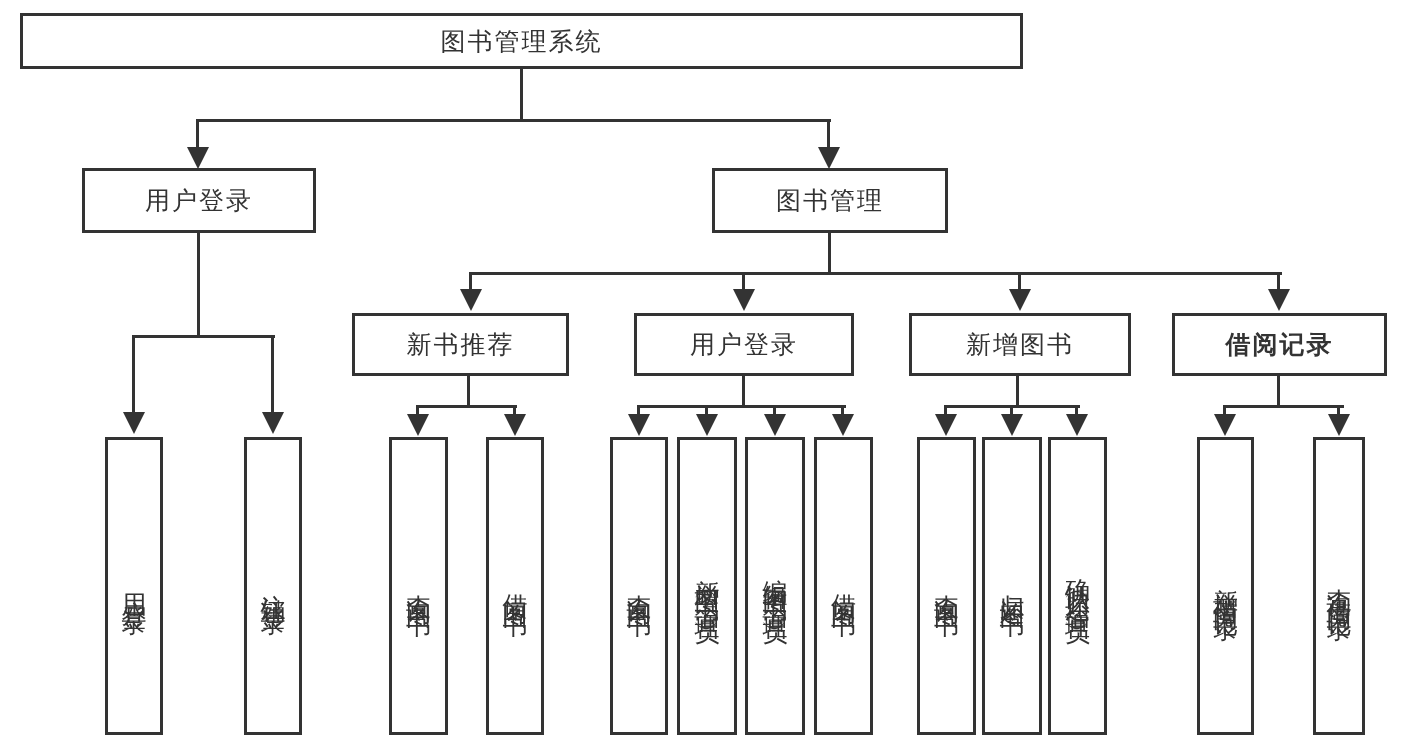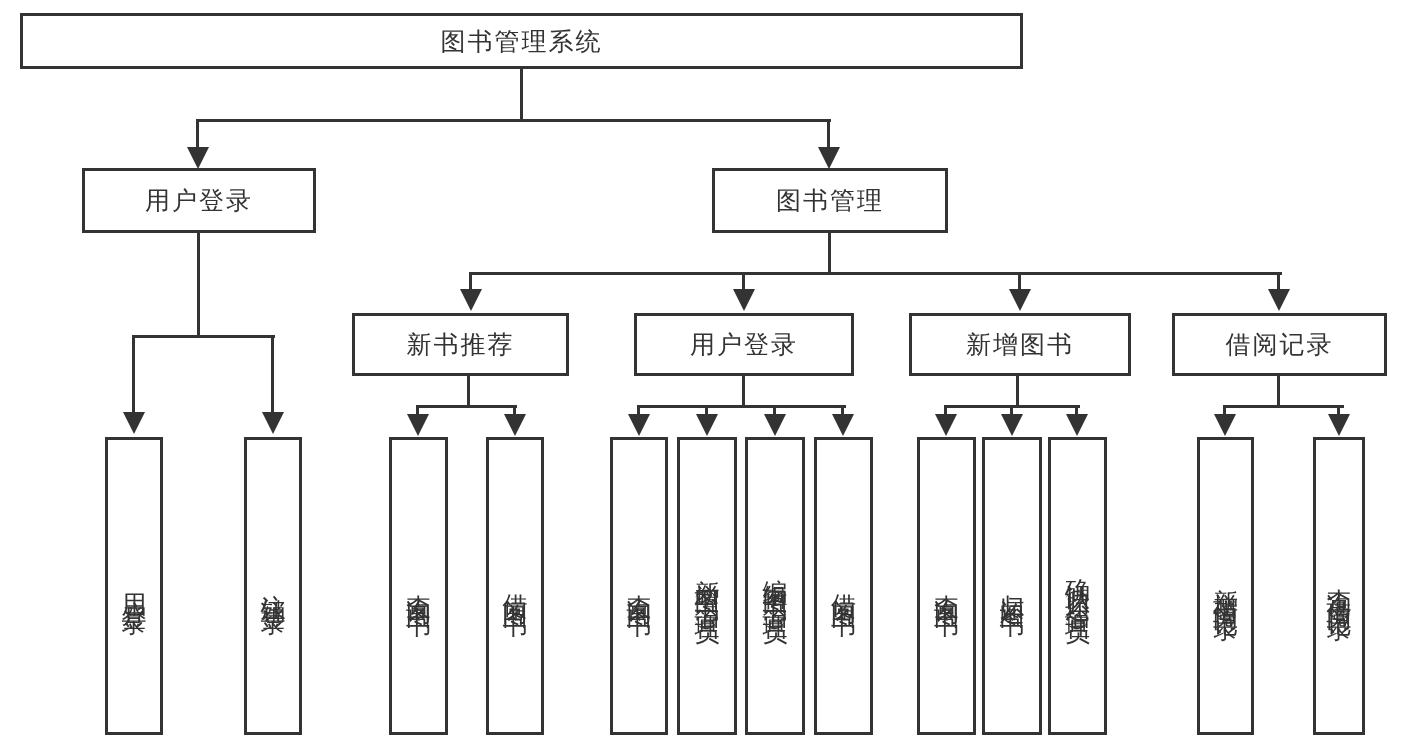"借阅记录" div.node { font-weight: none -> bold }
